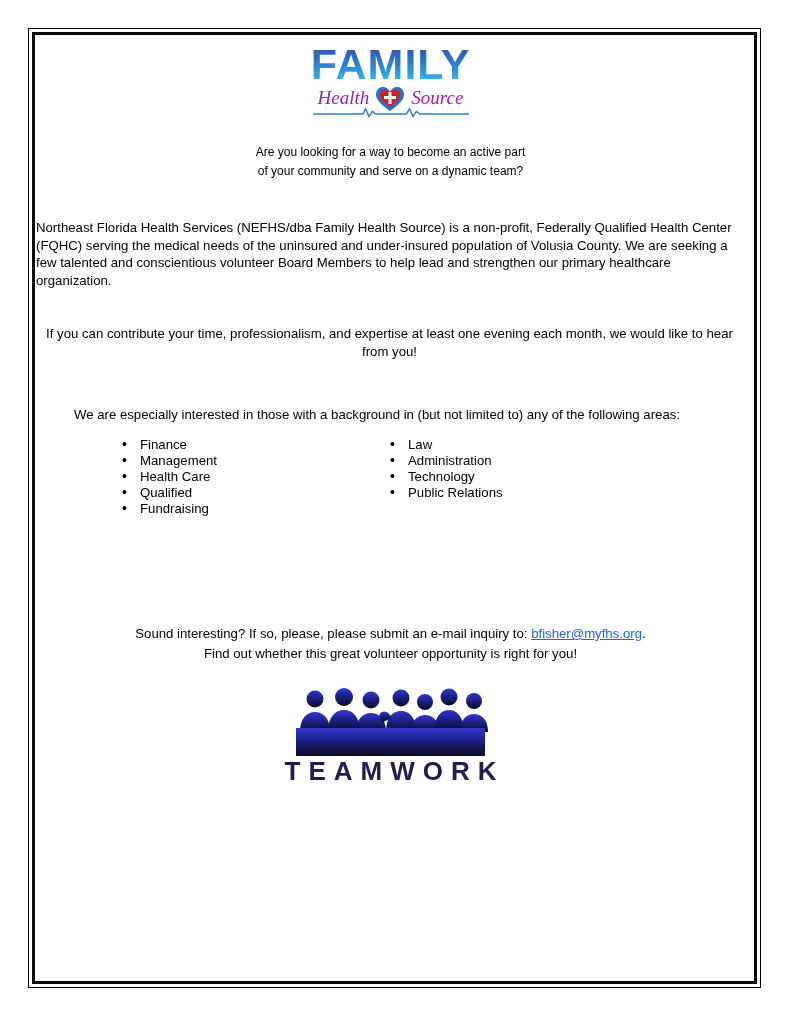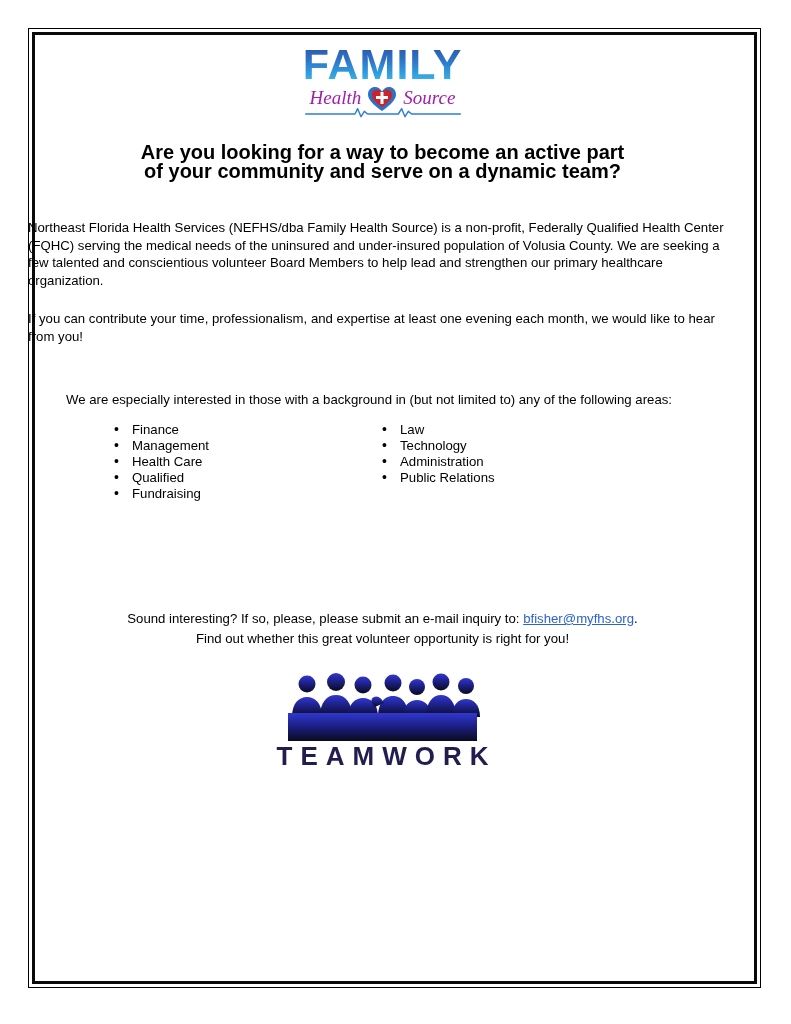"FAMILY" #page-content { left: 28px -> 36px }
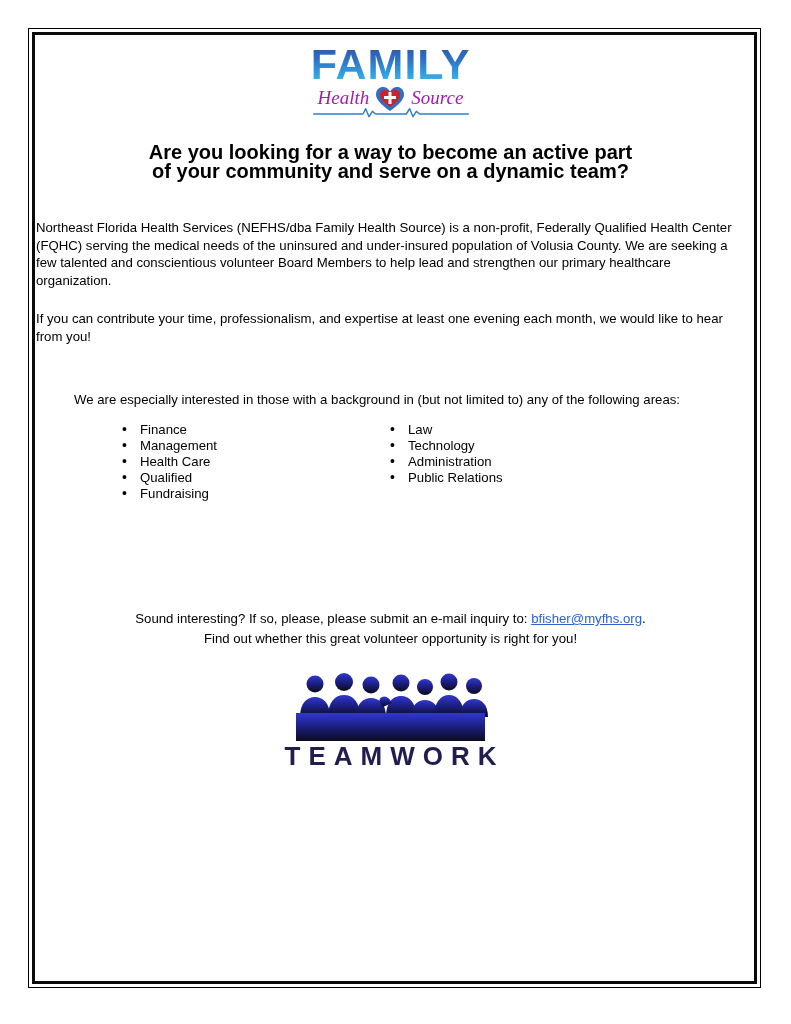"Are you looking for a" .subhead { font-size: 20px -> 12px; font-weight: bold -> normal }
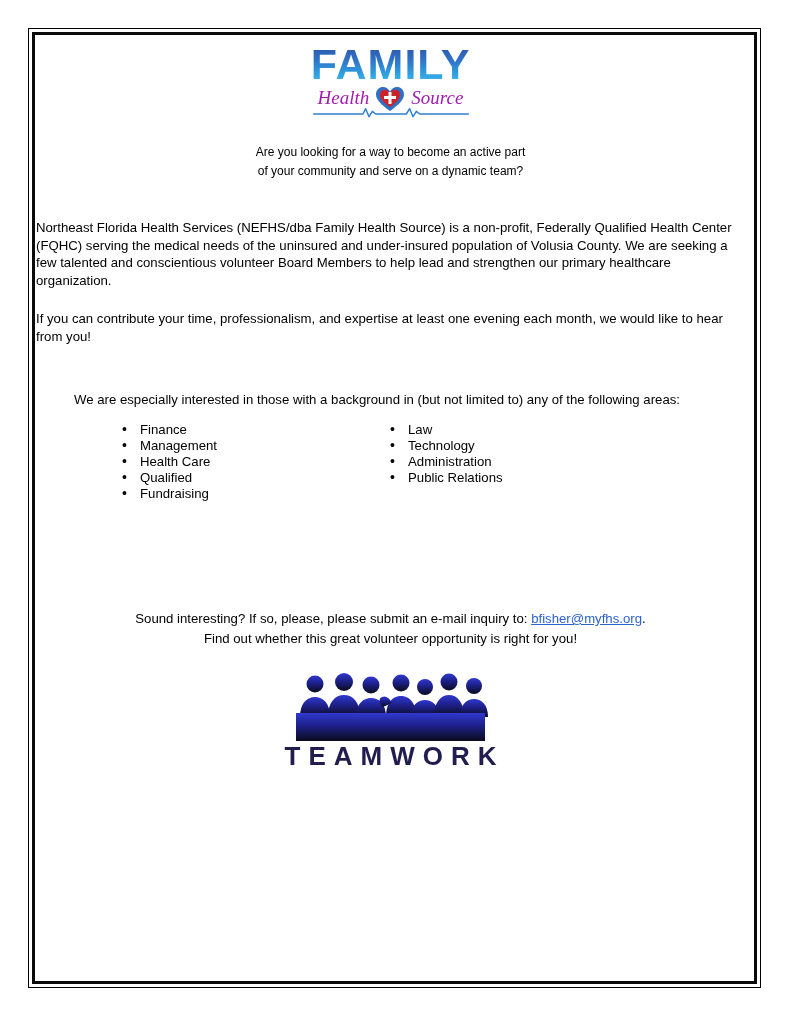"If you can contribute your" .body-para.second { margin-top: 21px -> 36px; text-align: none -> center }
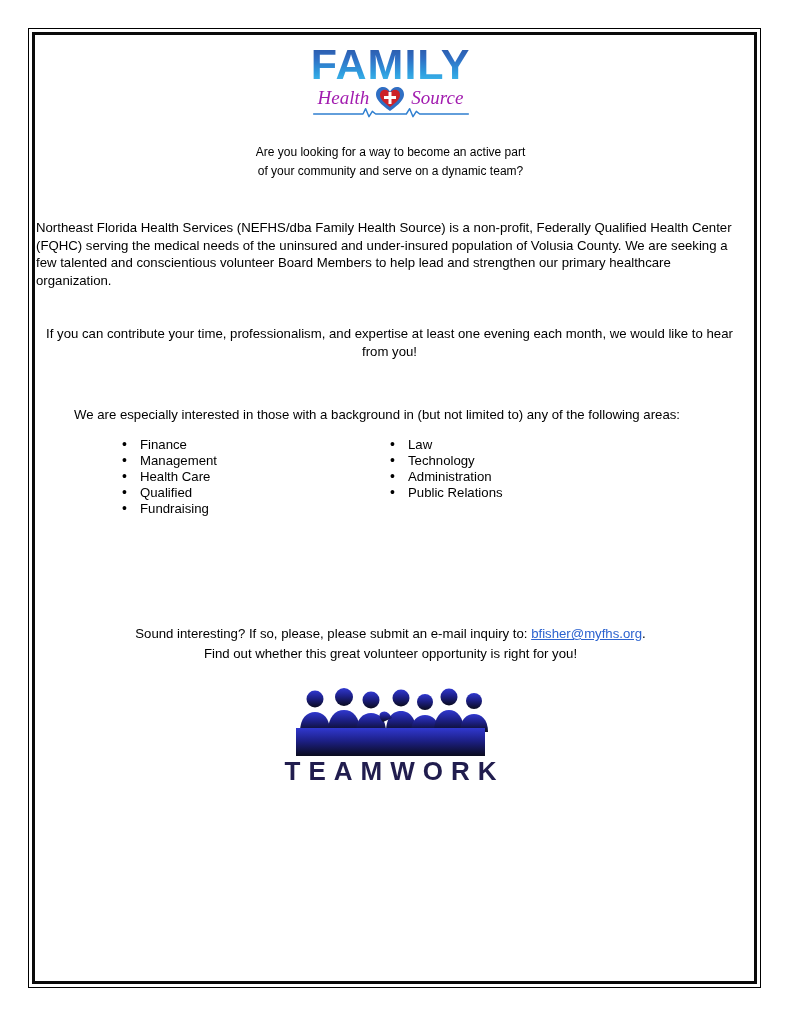"Technology" li { order: before "Administration" -> after "Administration" }
